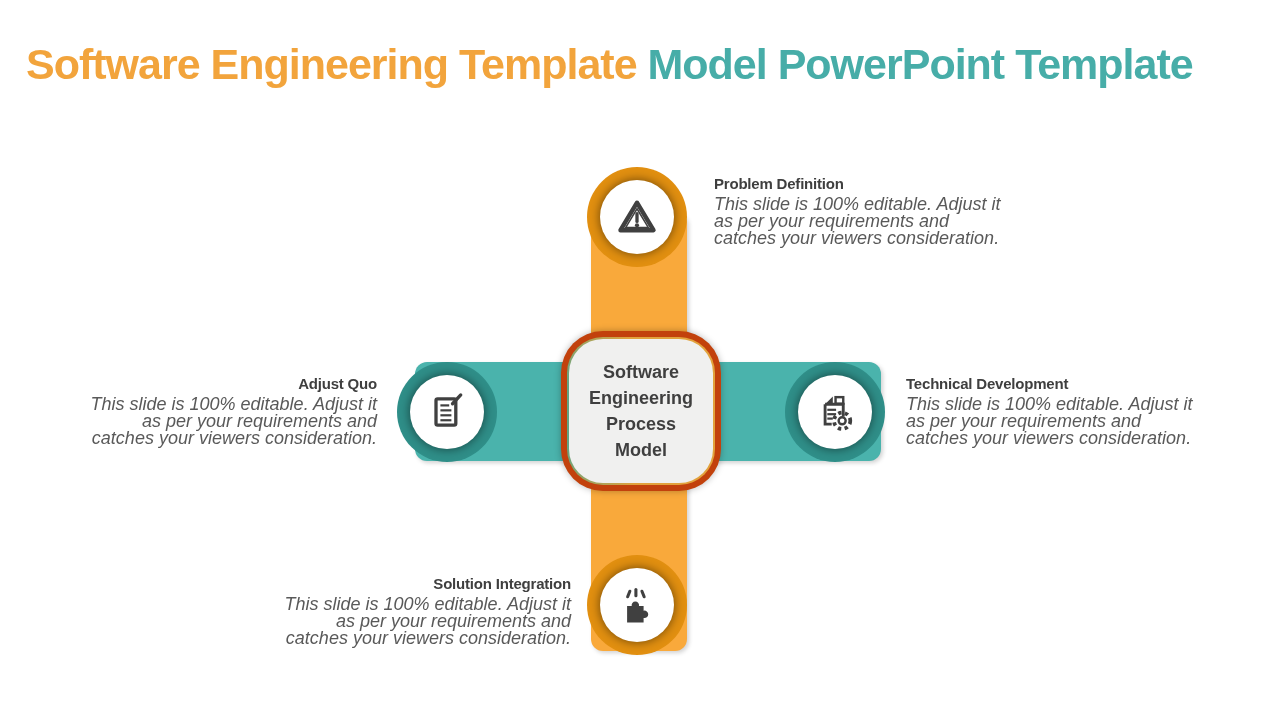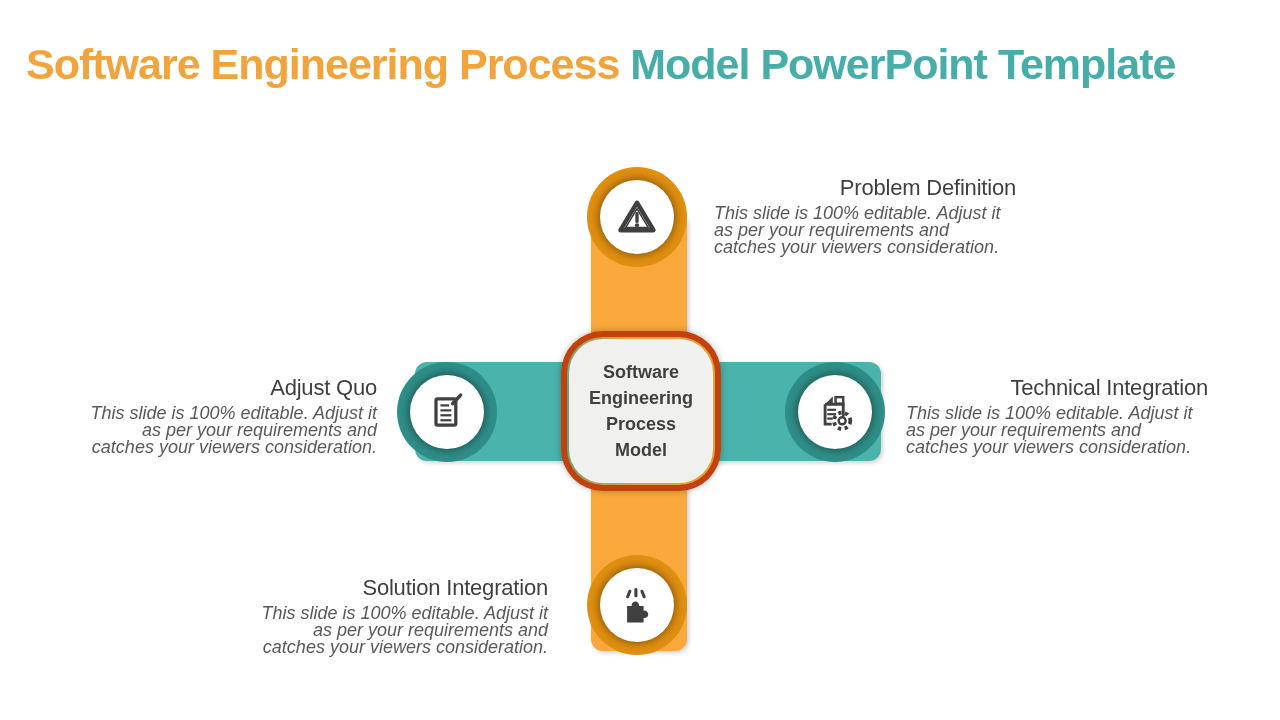"Software Engineering Process" span.t1 { text: Process -> Template }
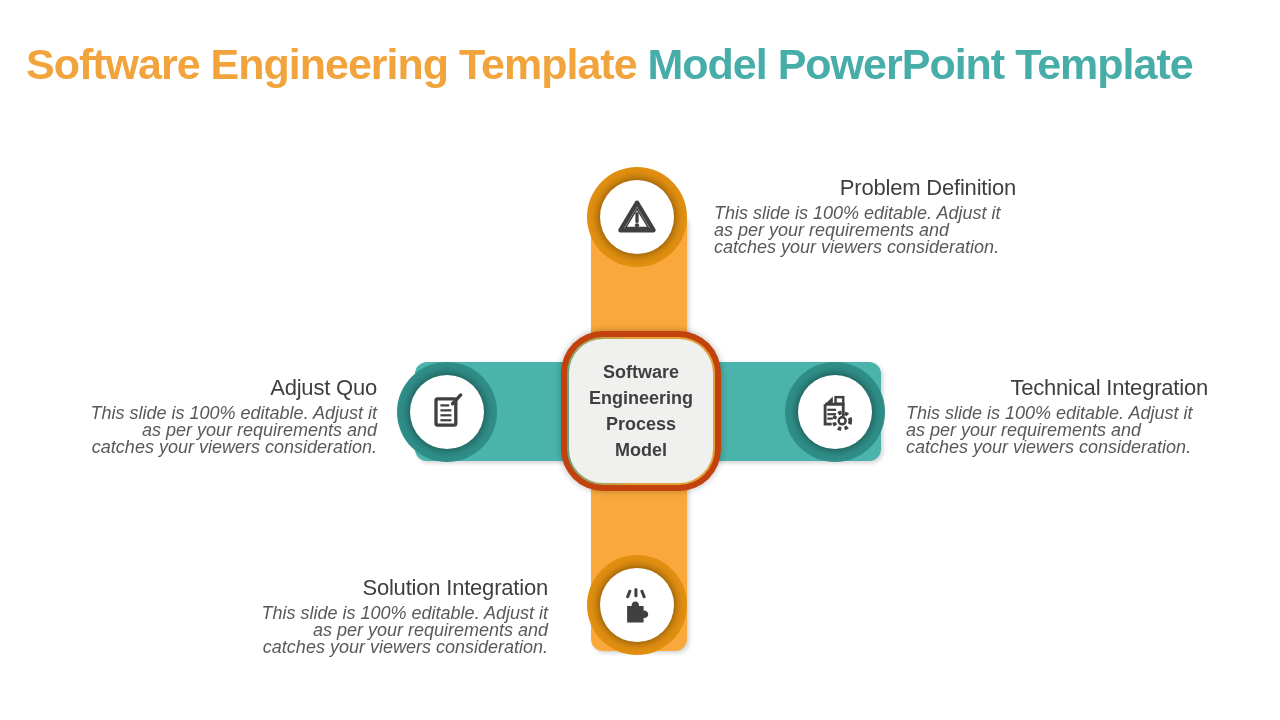"Problem Definition" .text-block h2 { font-size: 22px -> 15px; font-weight: normal -> bold; text-align: right -> none }
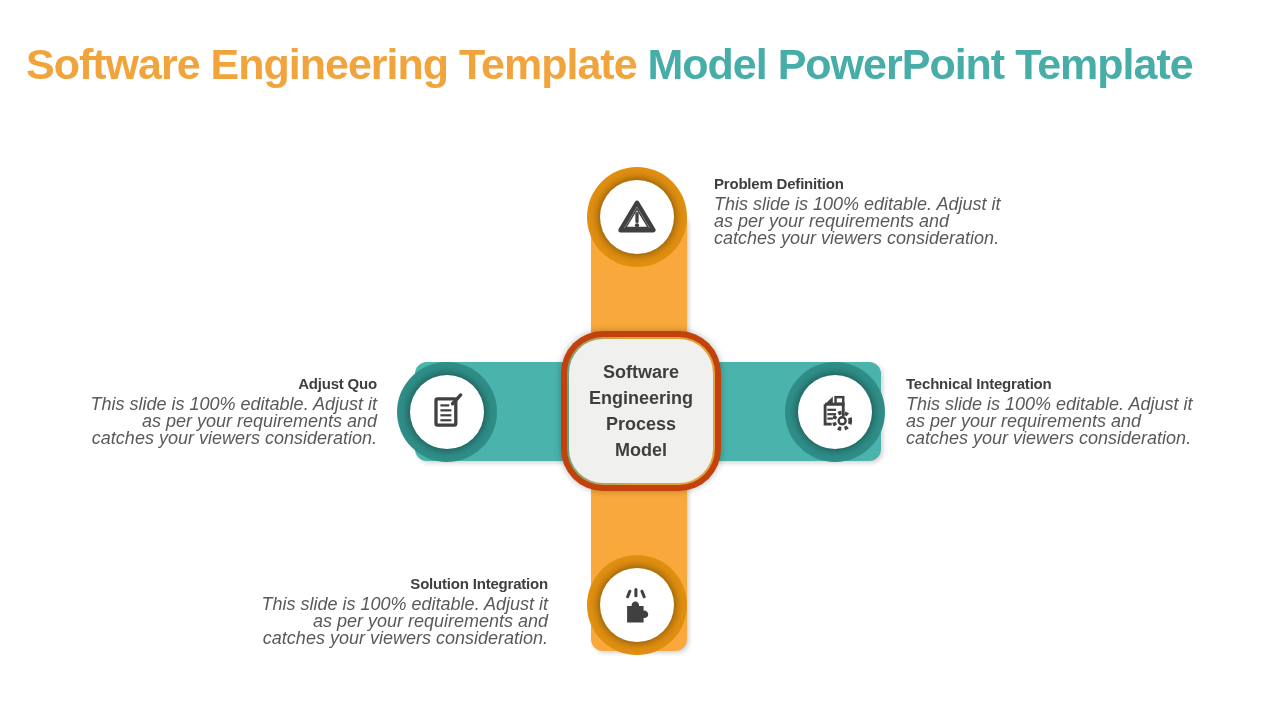"Technical Integration" h2 { text: Integration -> Development }
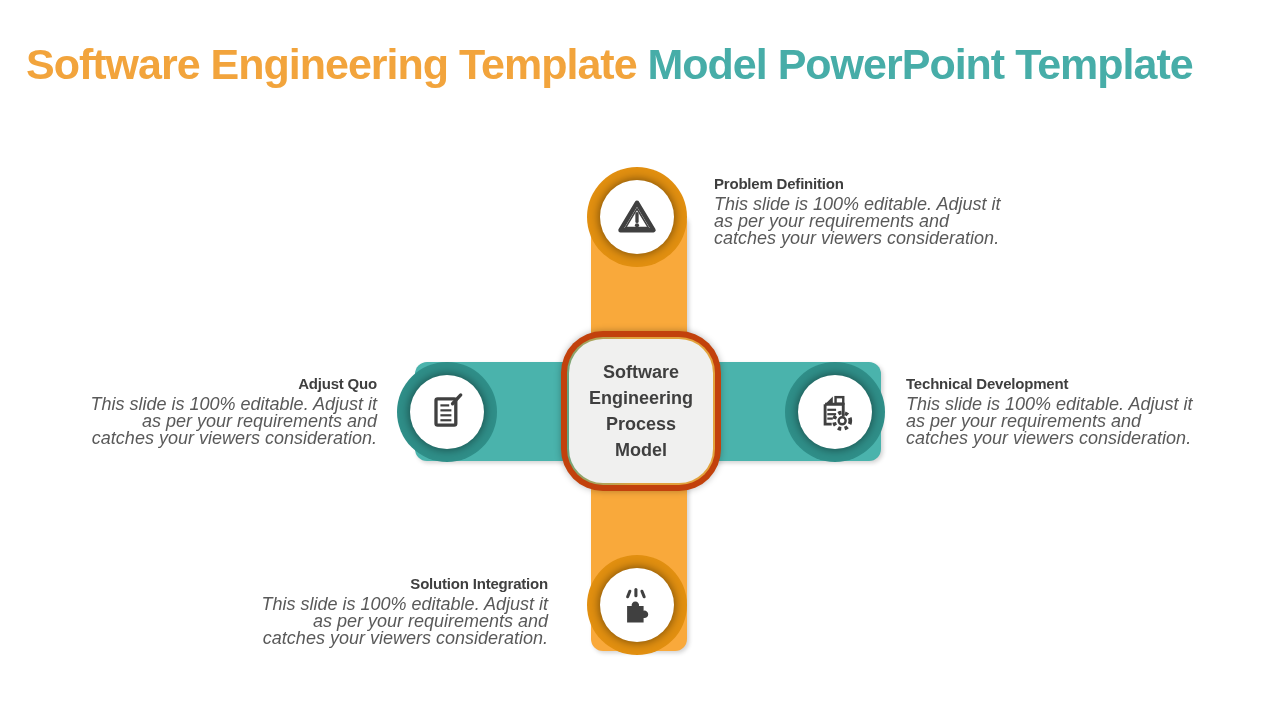"Solution Integration" .tb-bottom { left: 246px -> 269px }
